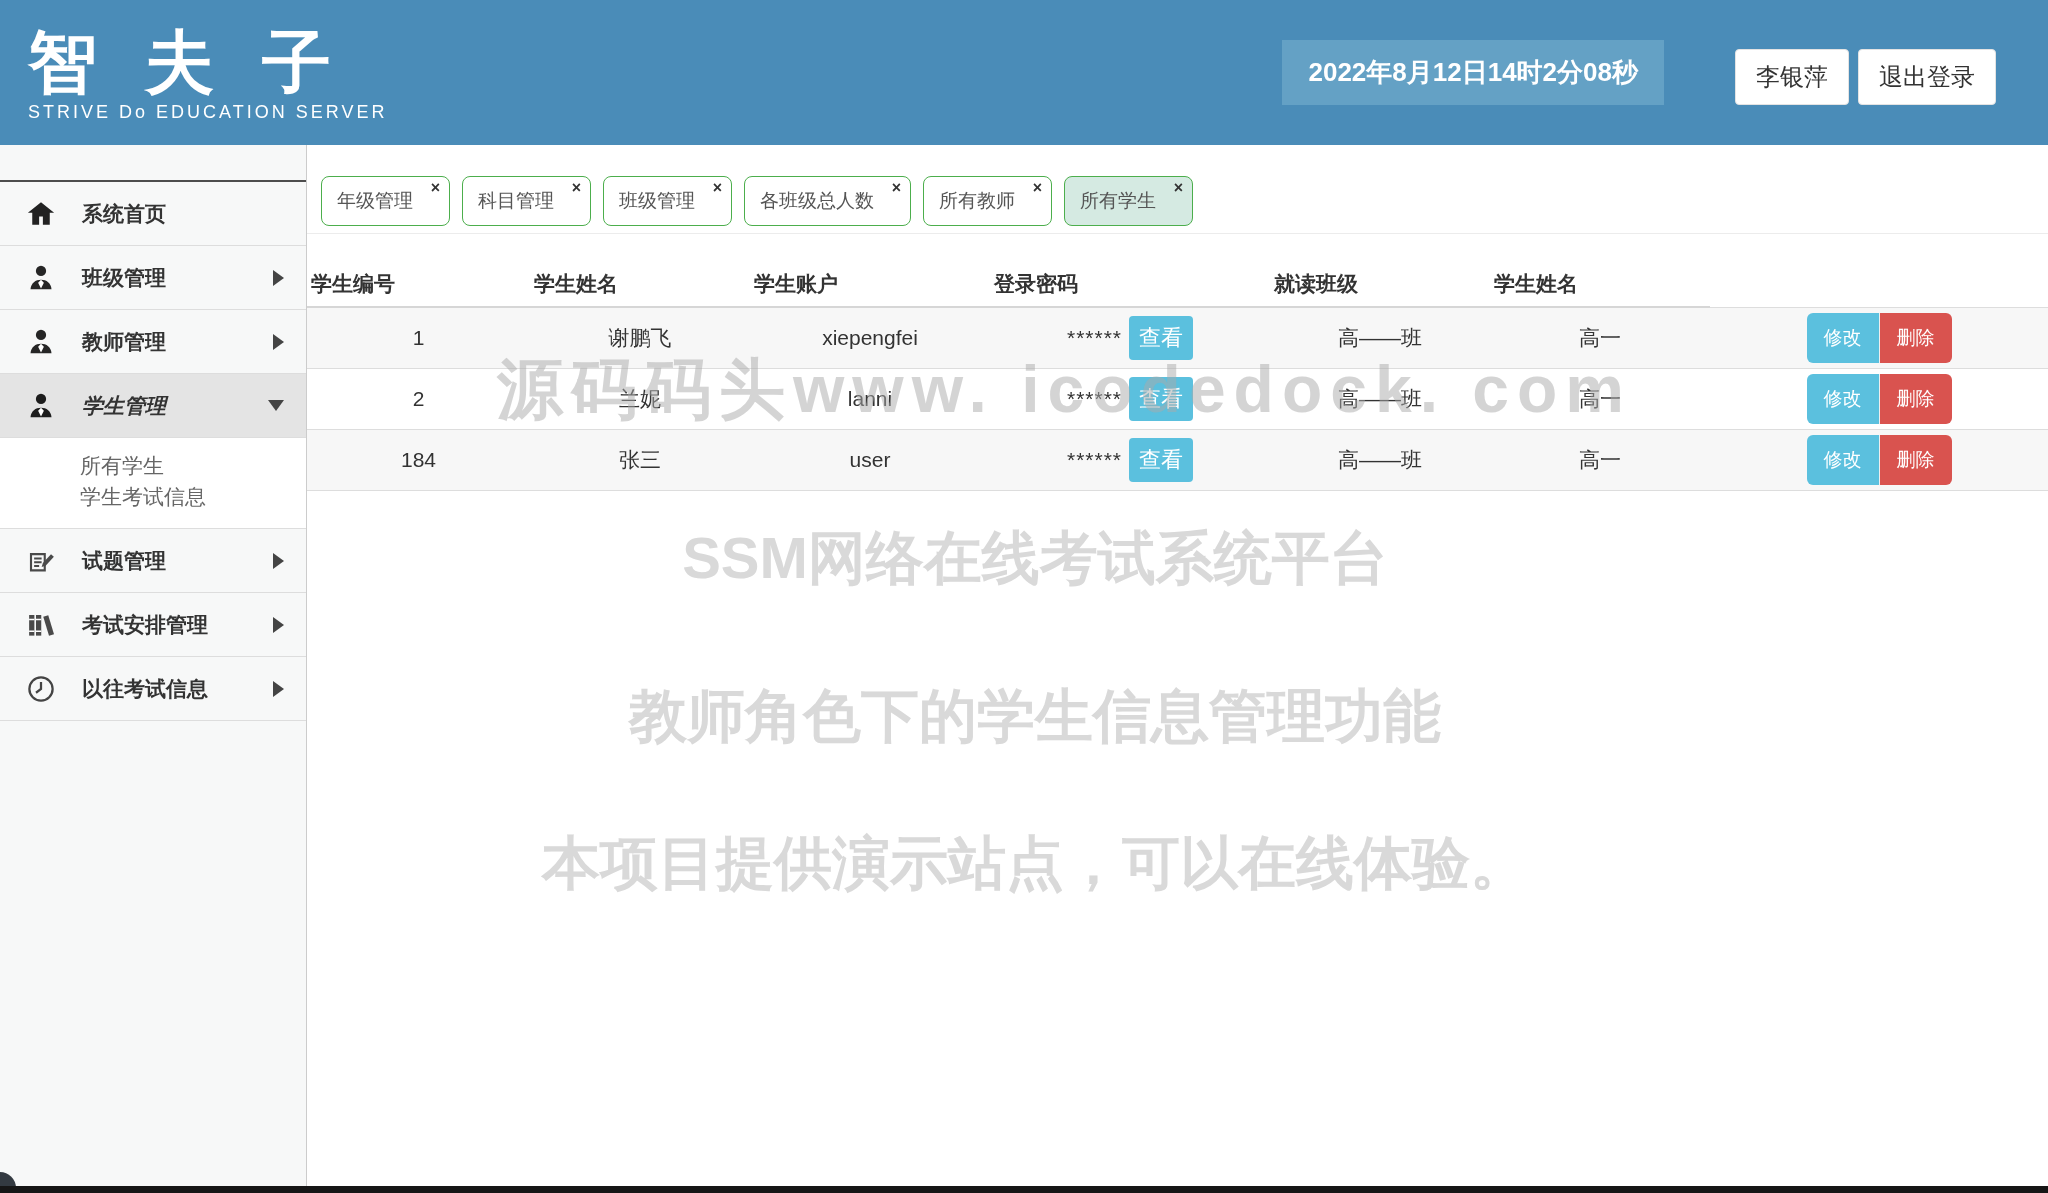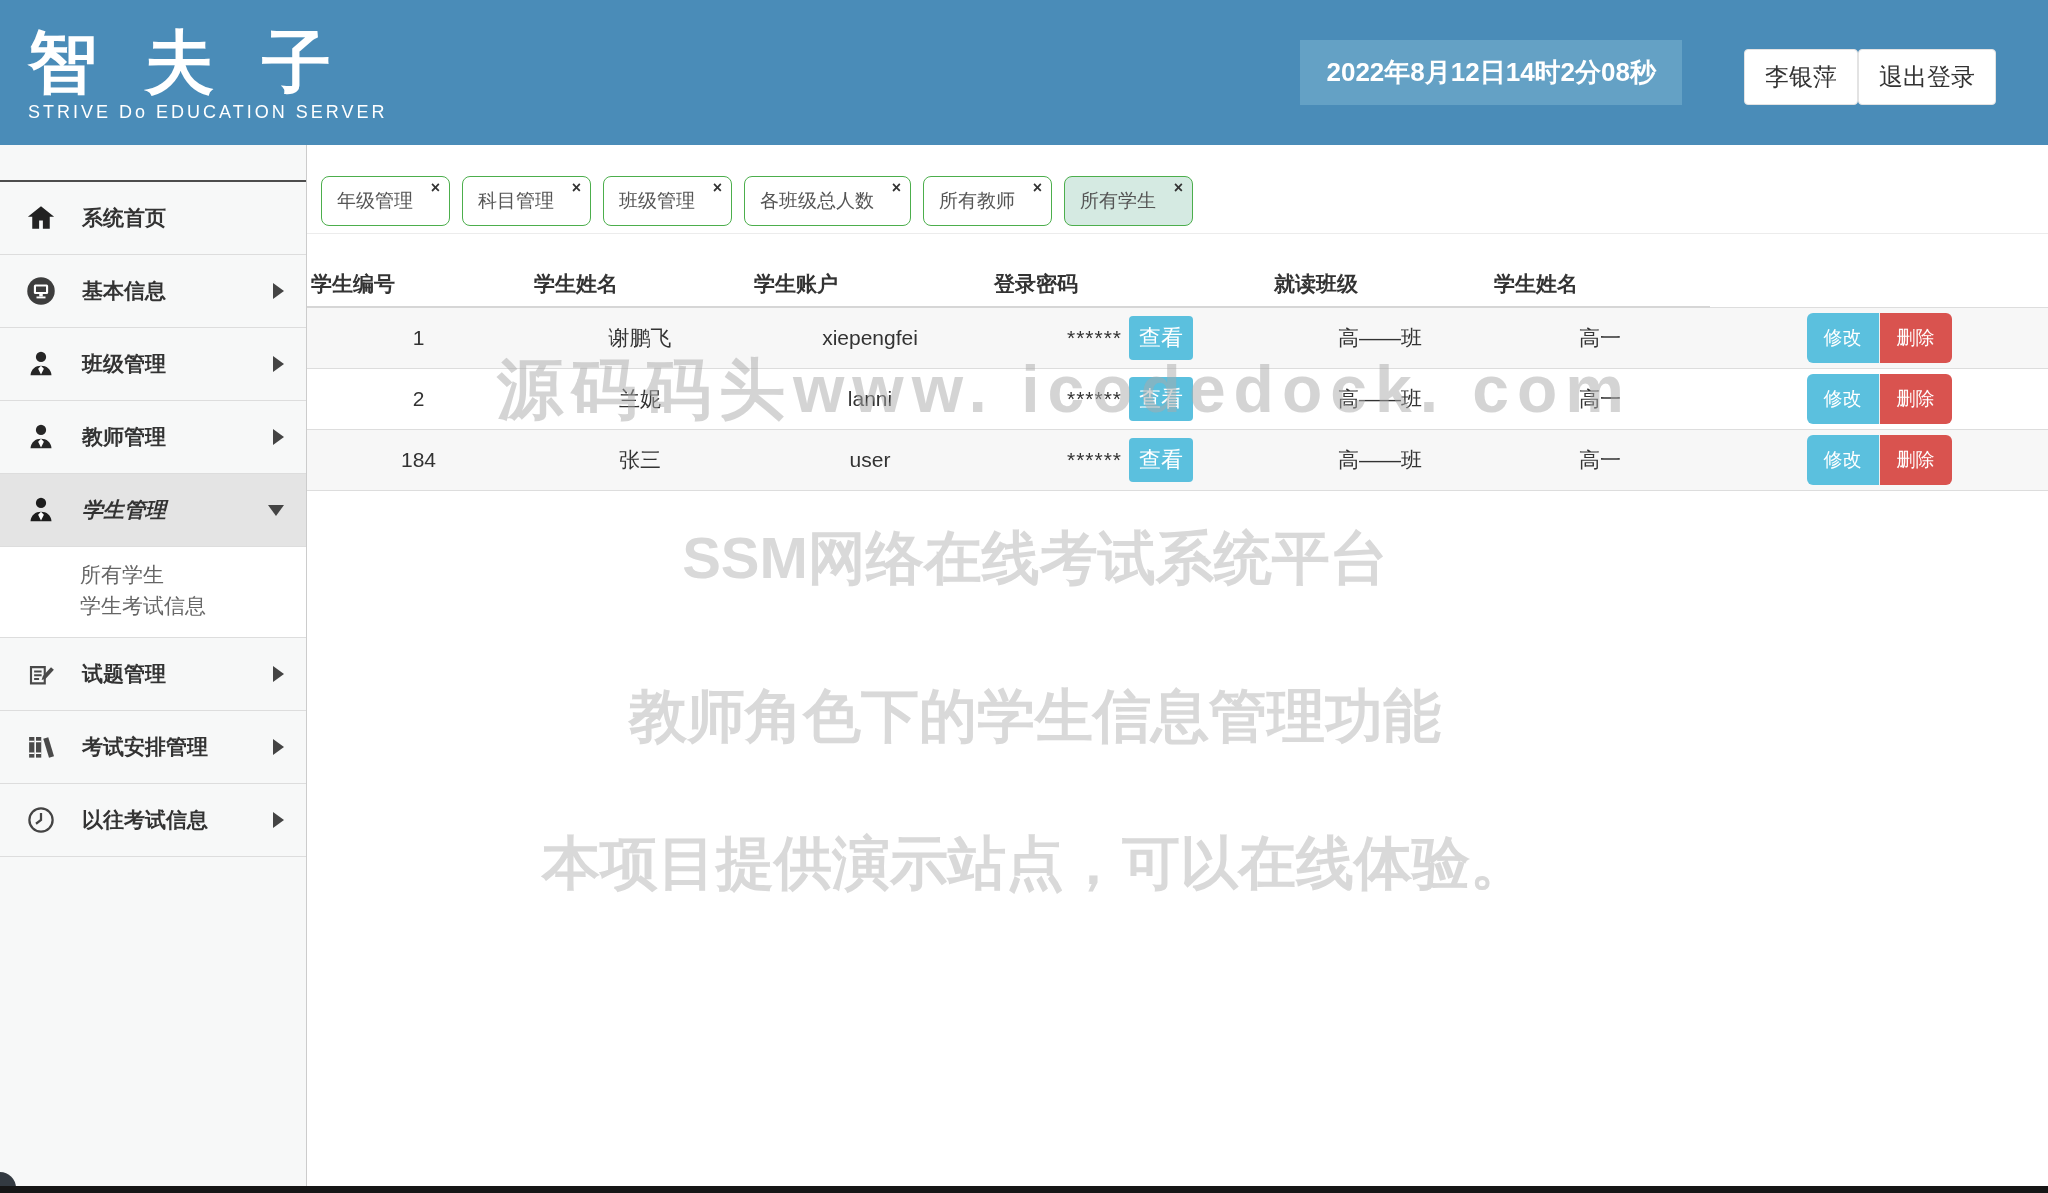"李银萍" .hdr-btn { margin-left: none -> 9px }
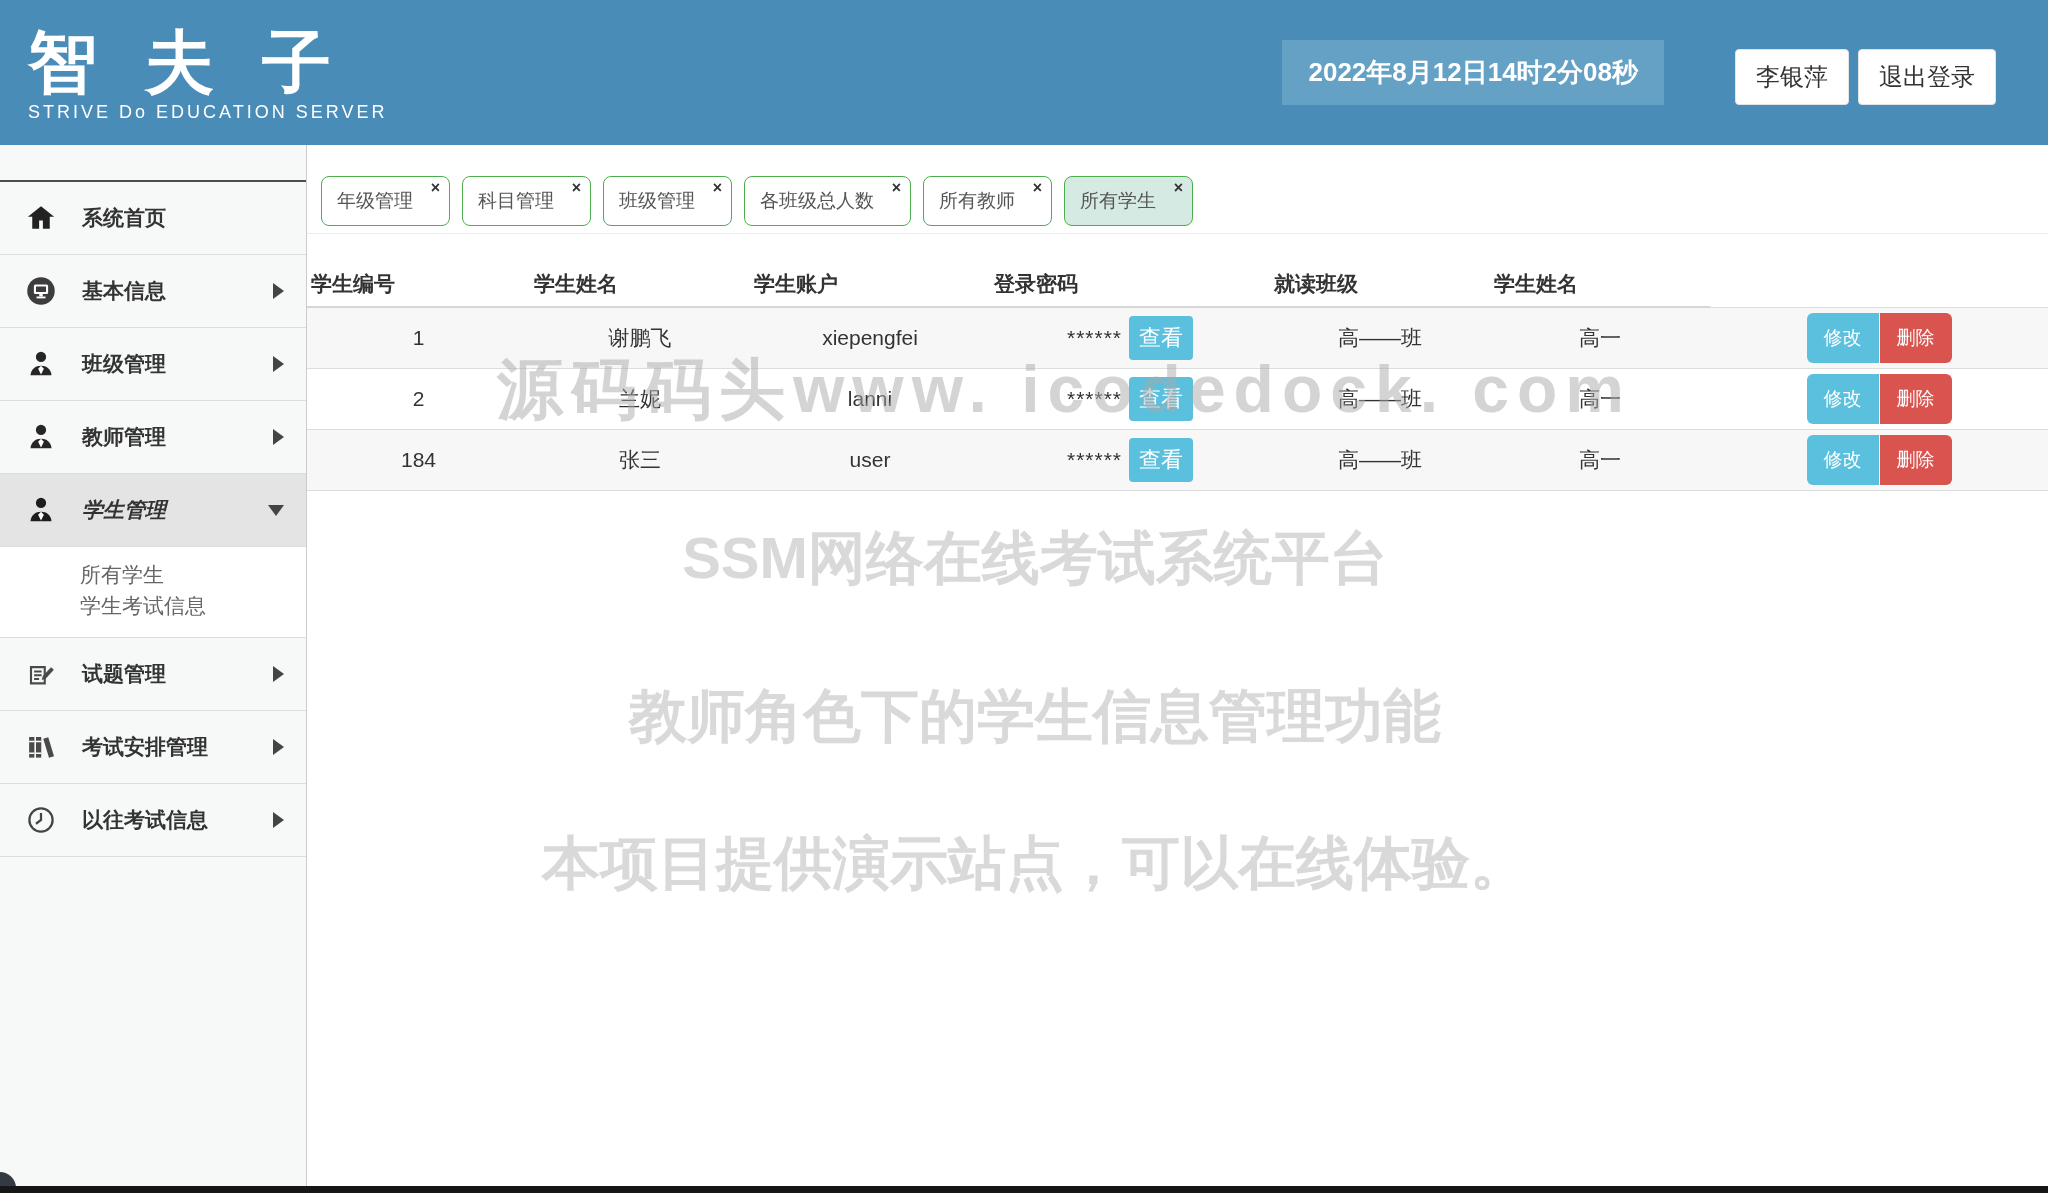"系统首页" .menu-item { height: 73px -> 64px }
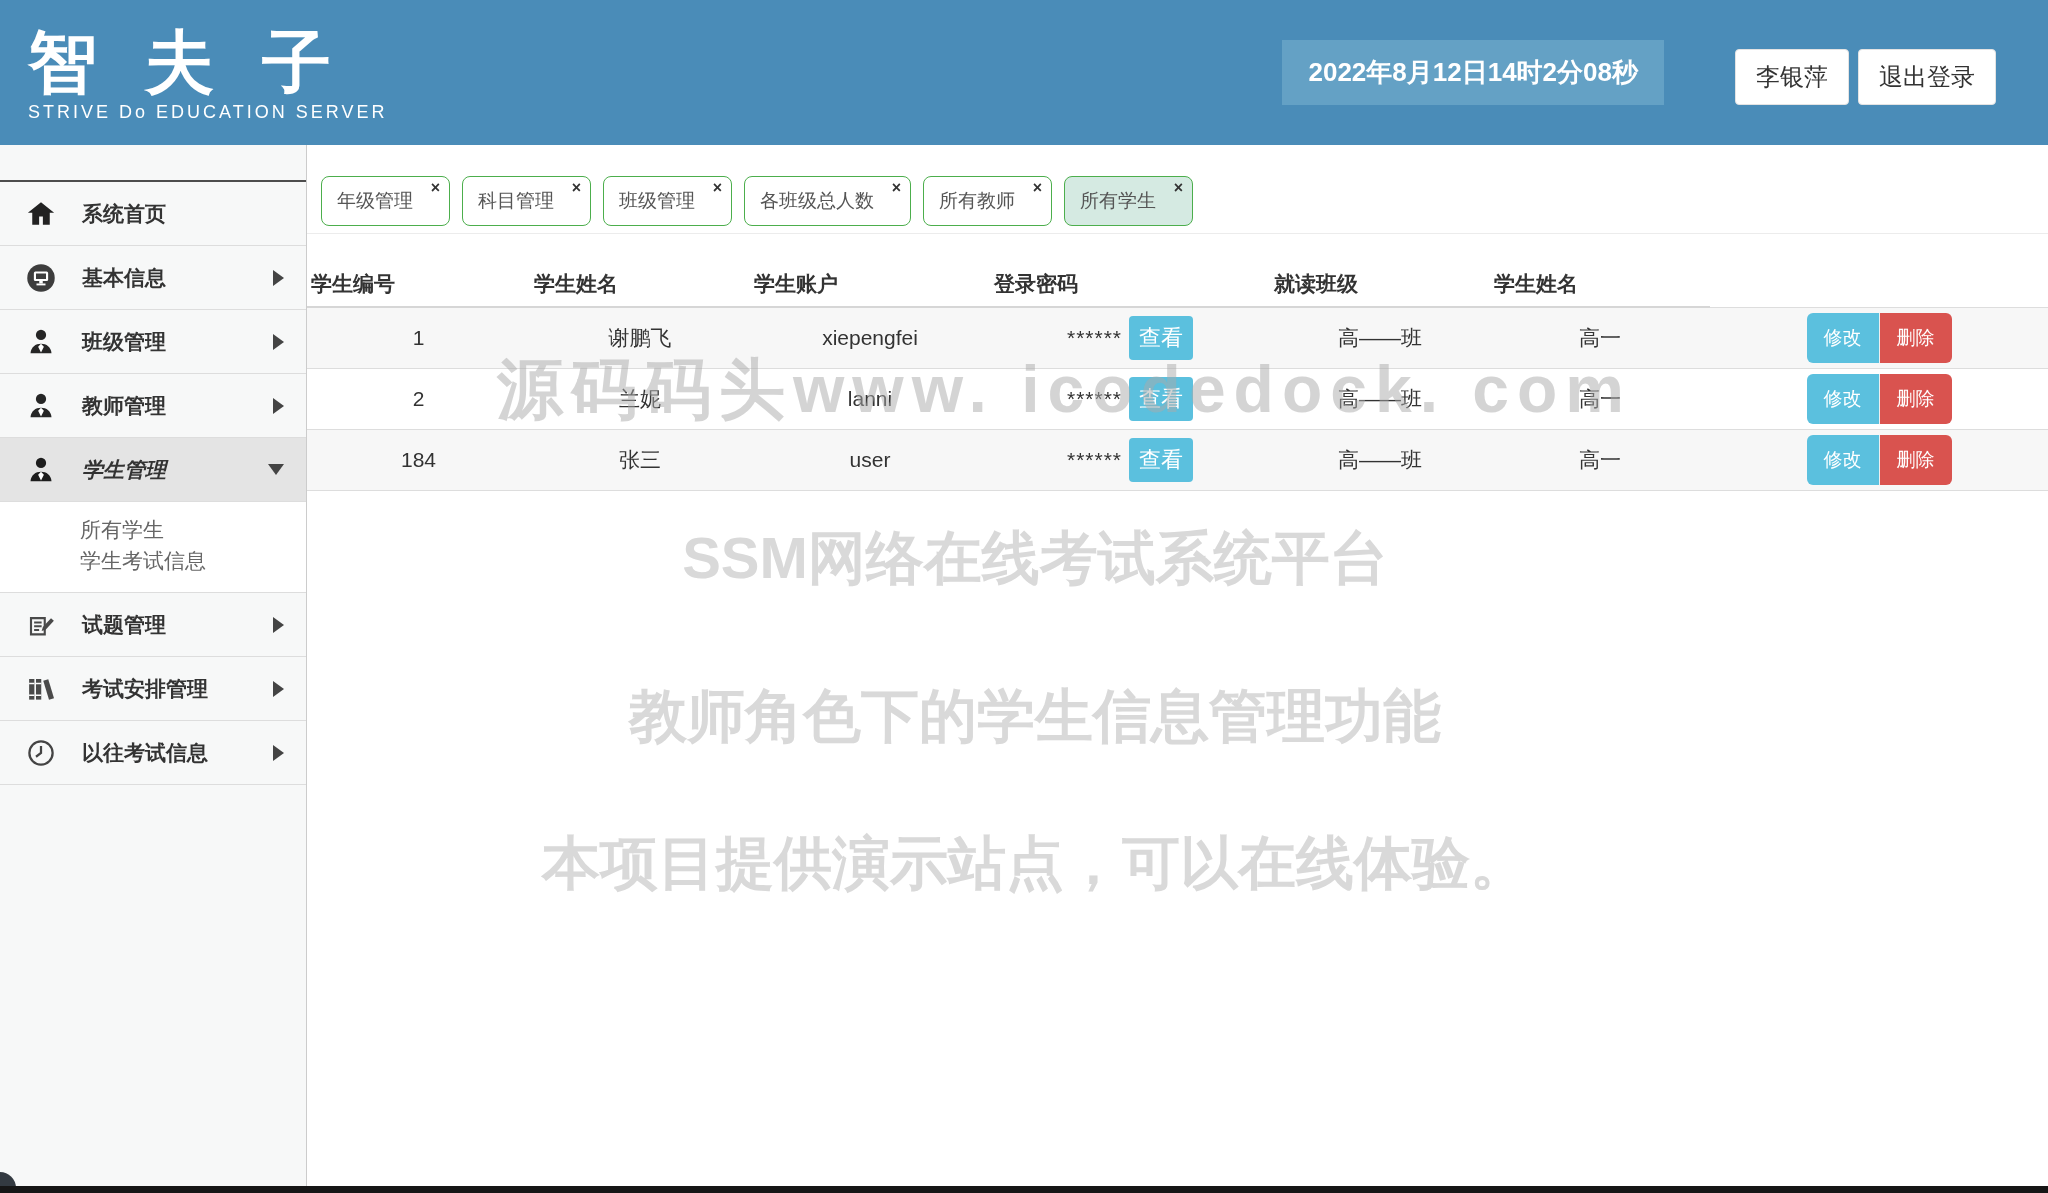"基本信息" div.menu-item { html: <div> <span> <svg> <circle></circle> <rect></rect> <rect></rect> <rect></rect> <rect></rect> </svg> </span> <span>基本信息</span> <span></span> </div> -> none }
